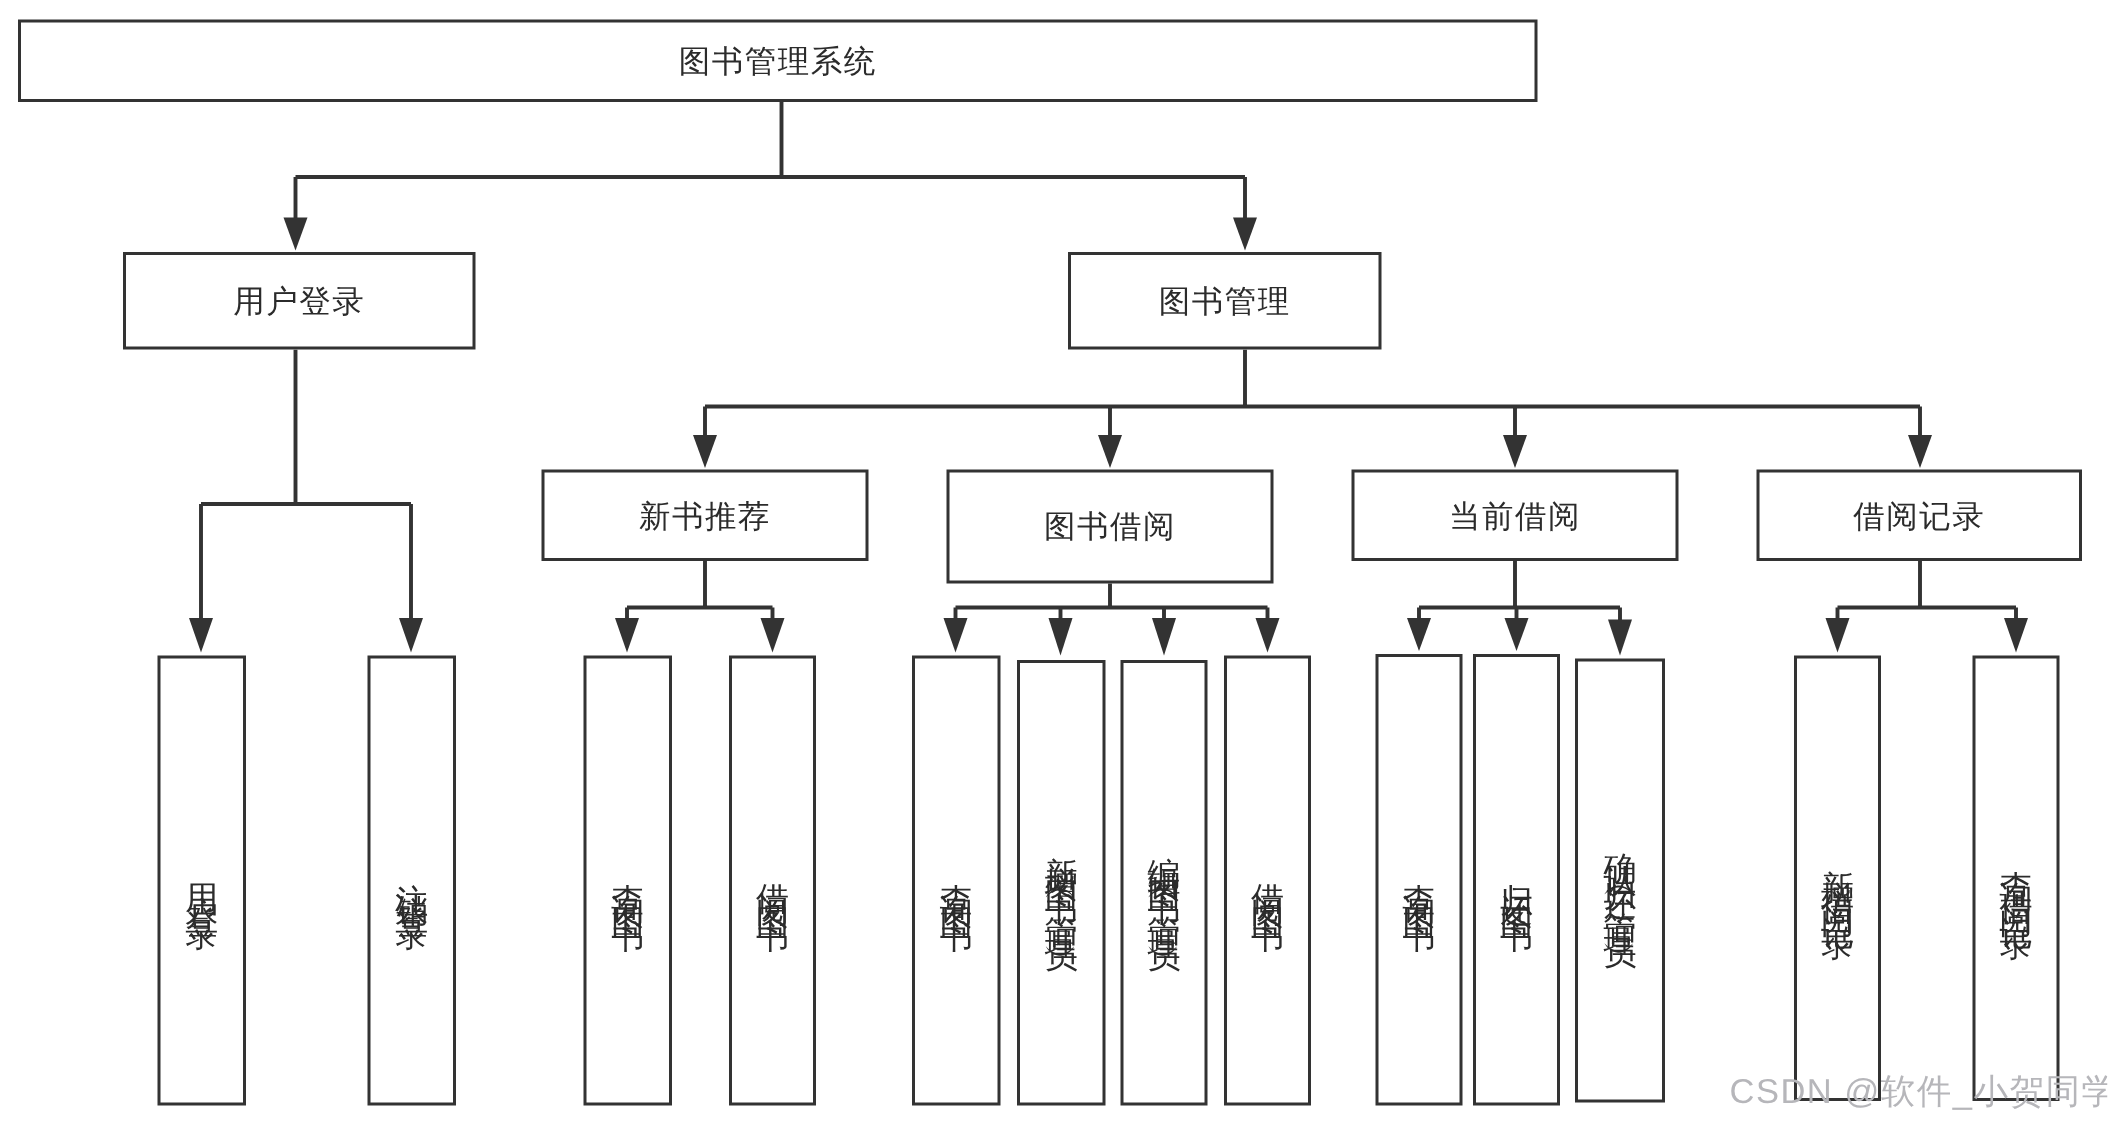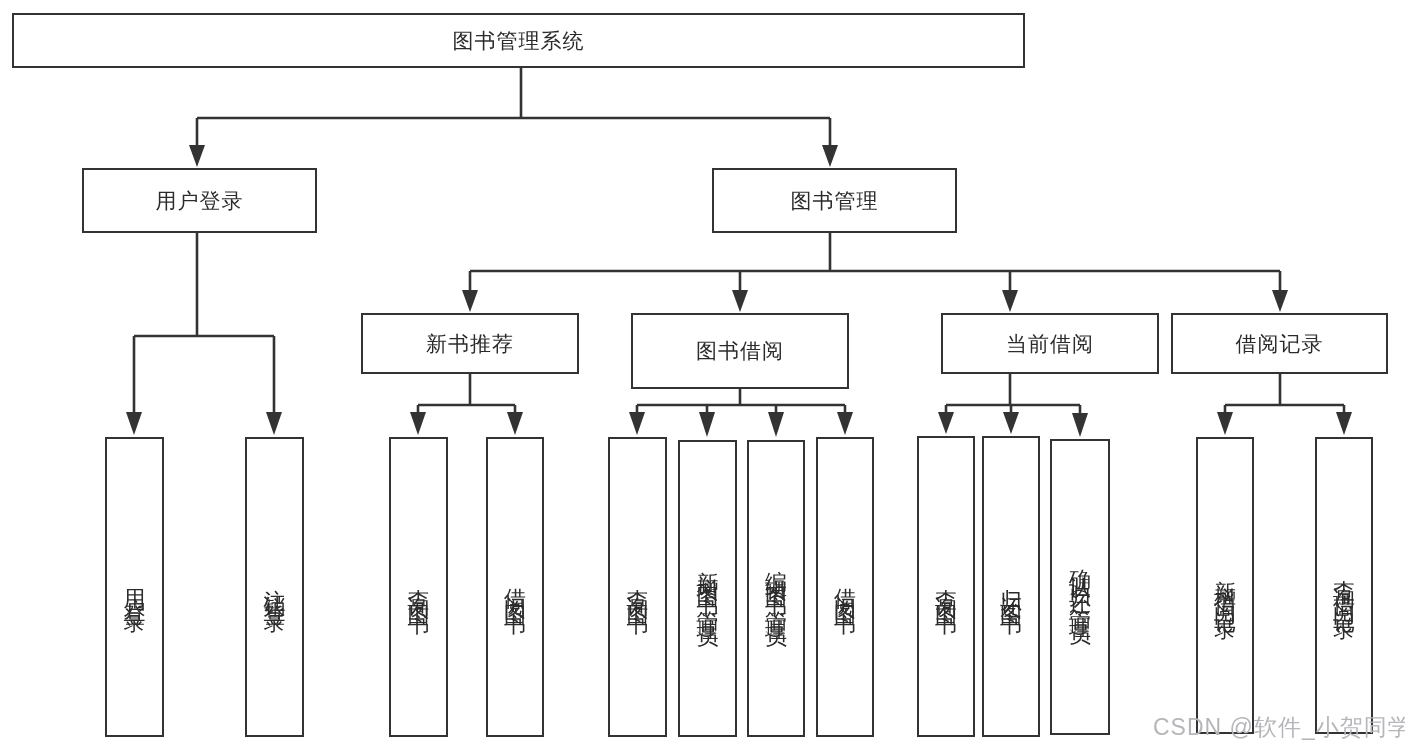"图书管理" div.node { width: 245px -> 209px }
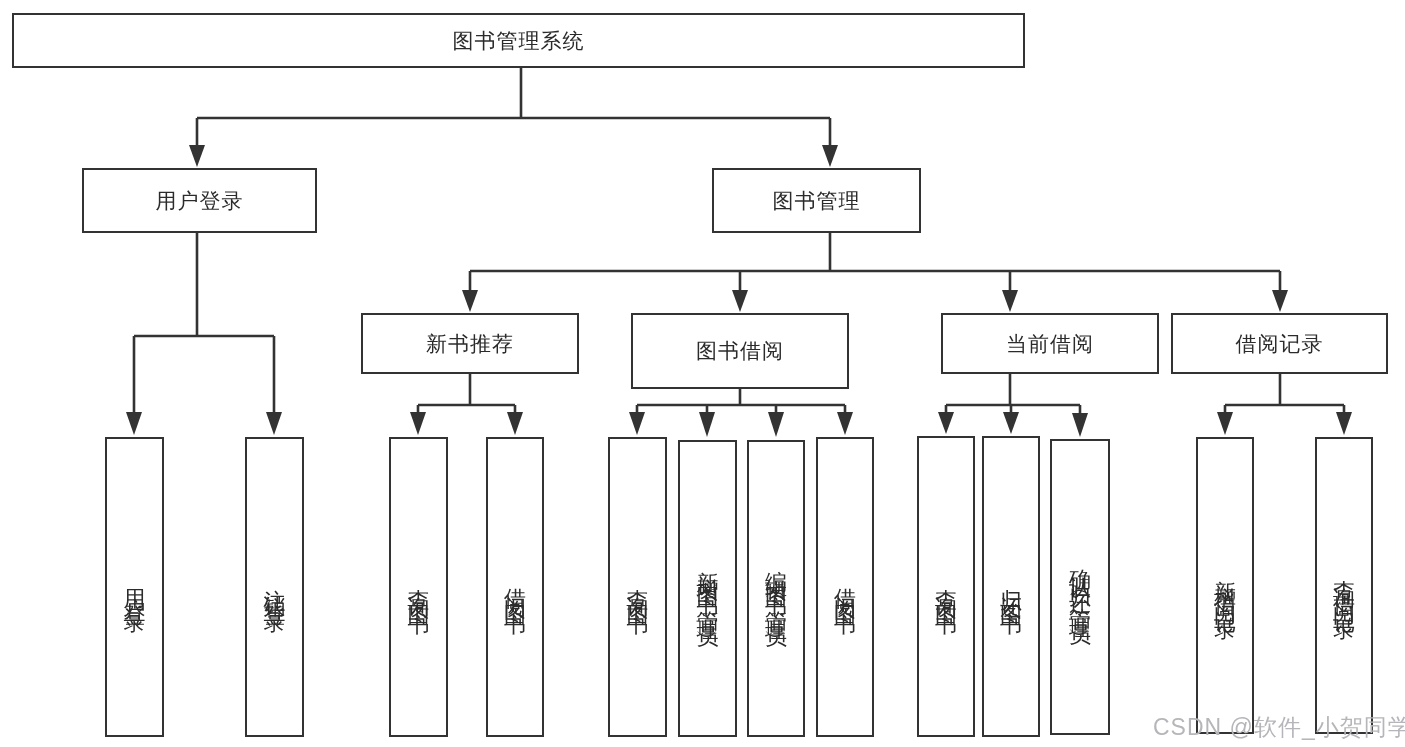"当前借阅" div.node { margin-left: 40px -> none }
